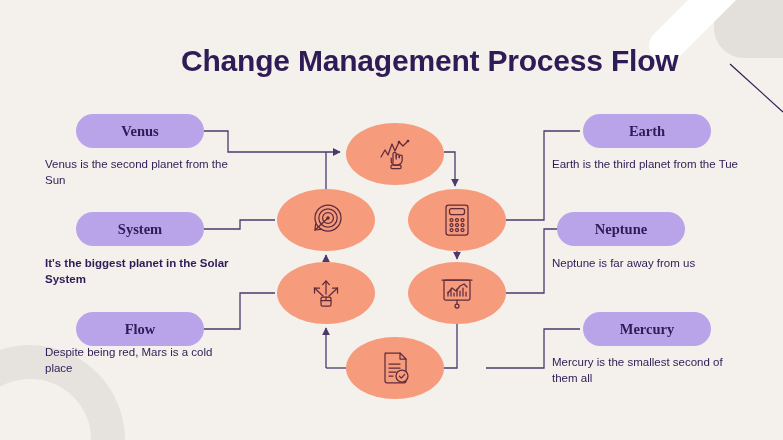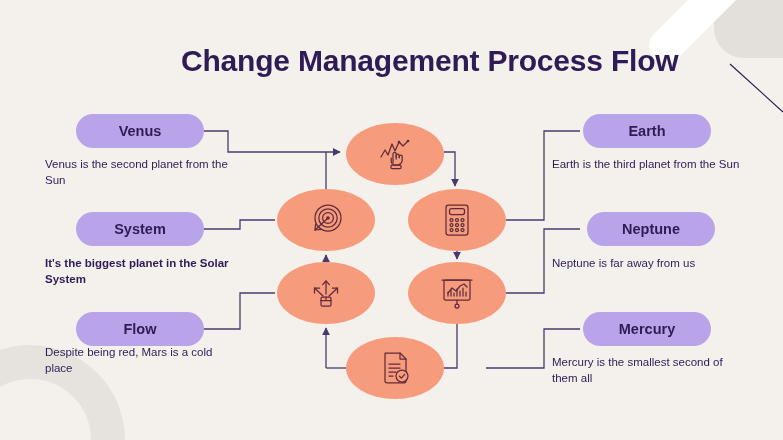"Venus" .pill { font-family: none -> Liberation Serif, serif }
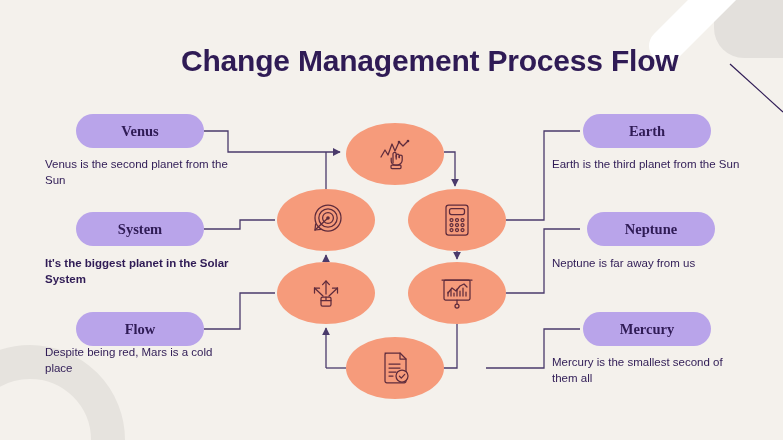"Earth is the third planet" div.desc { text: Sun -> Tue }
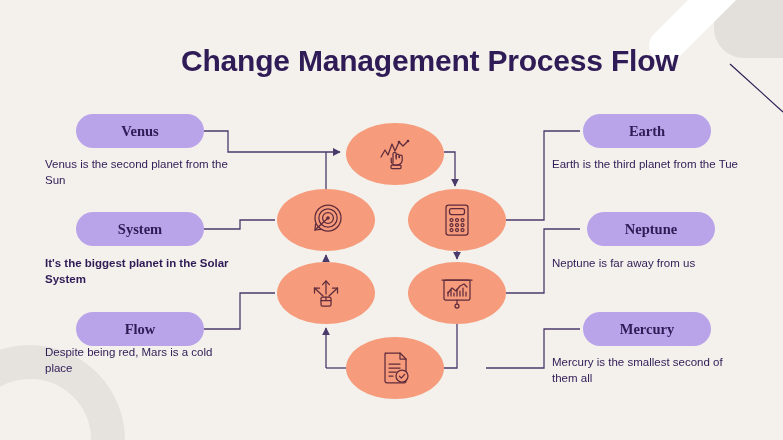"Neptune" .pill.neptune { left: 587px -> 557px }
